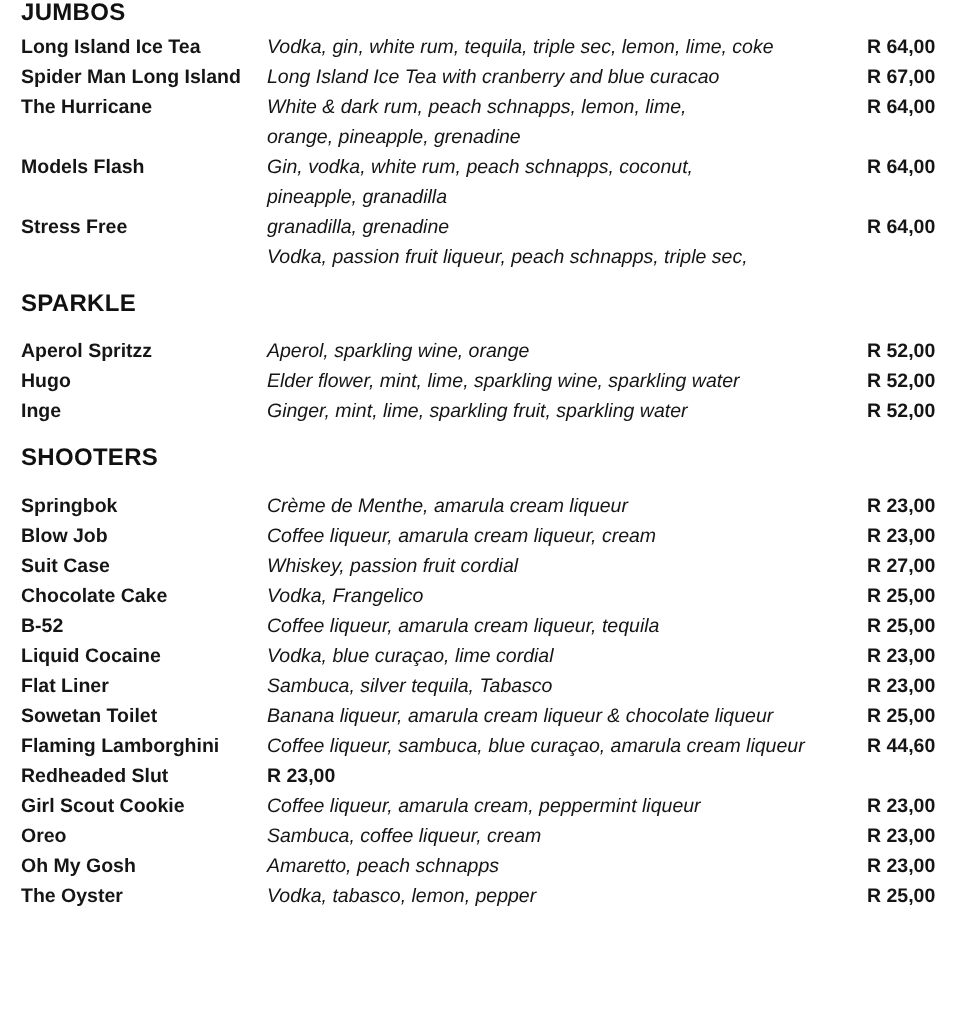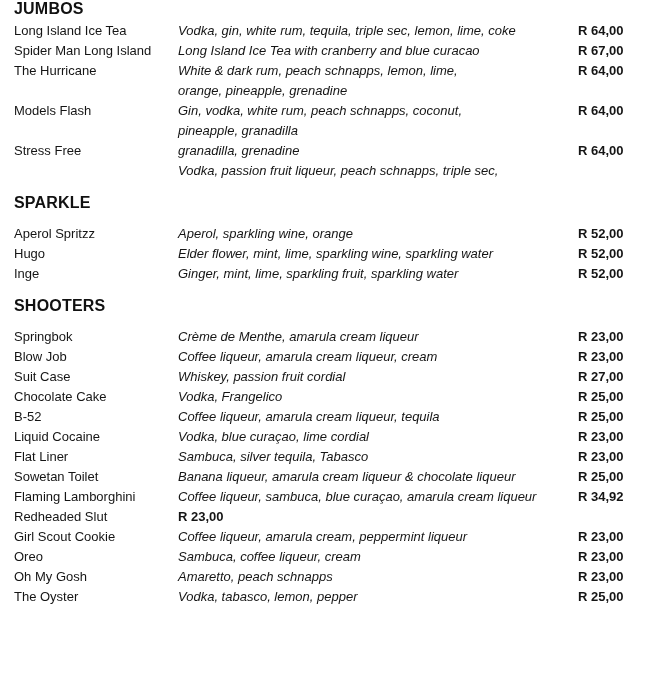"Long Island Ice Tea" .col-name { font-weight: normal -> bold }
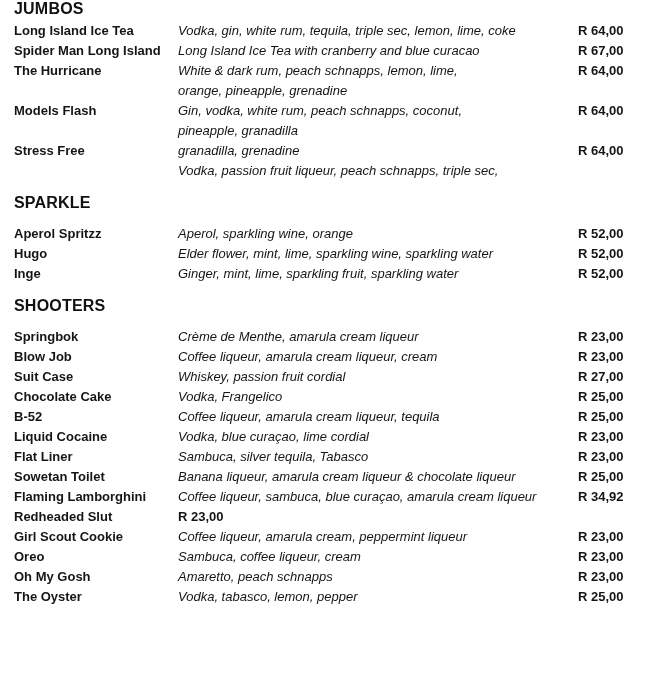"R 34,92" div.col-price { text: 34,92 -> 44,60 }
